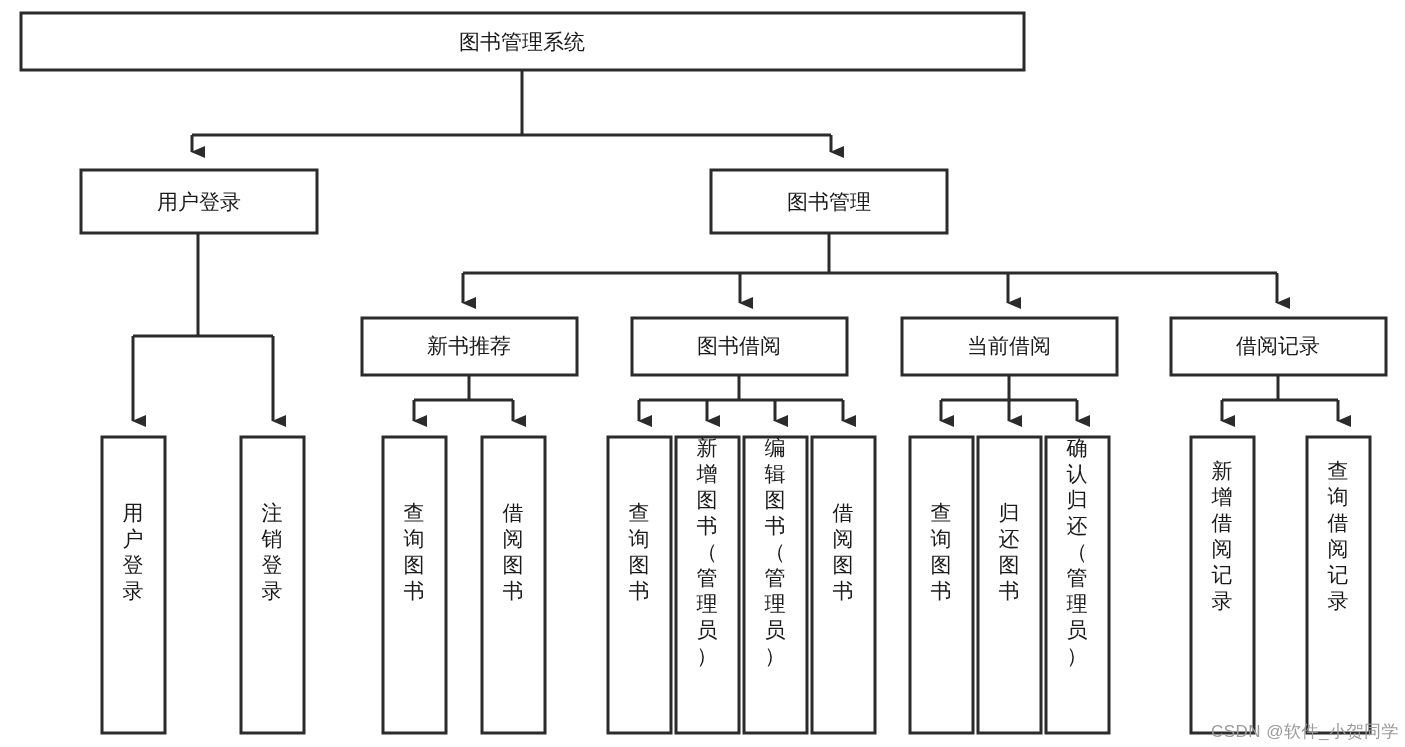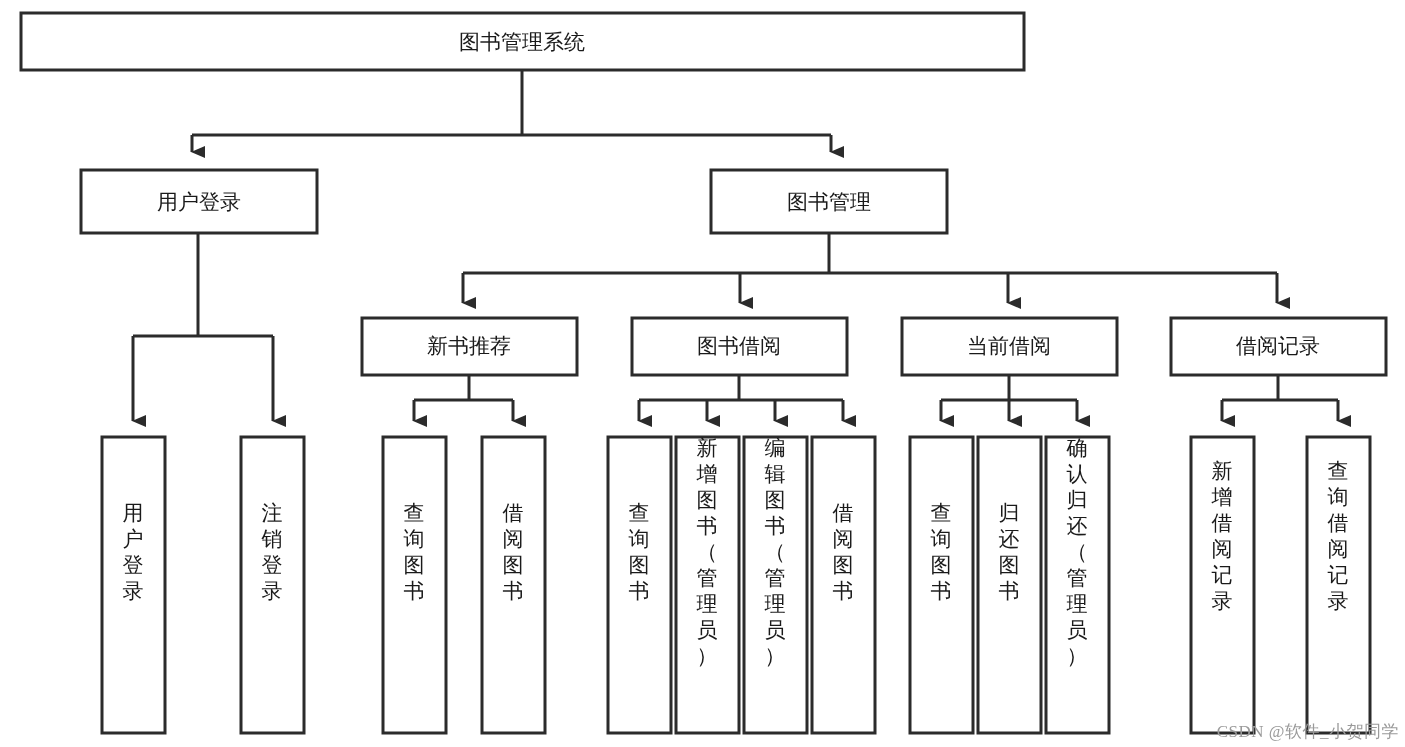"CSDN @软件_小贺同学" .watermark { font-family: Liberation Serif, serif -> Liberation Sans, sans-serif }
